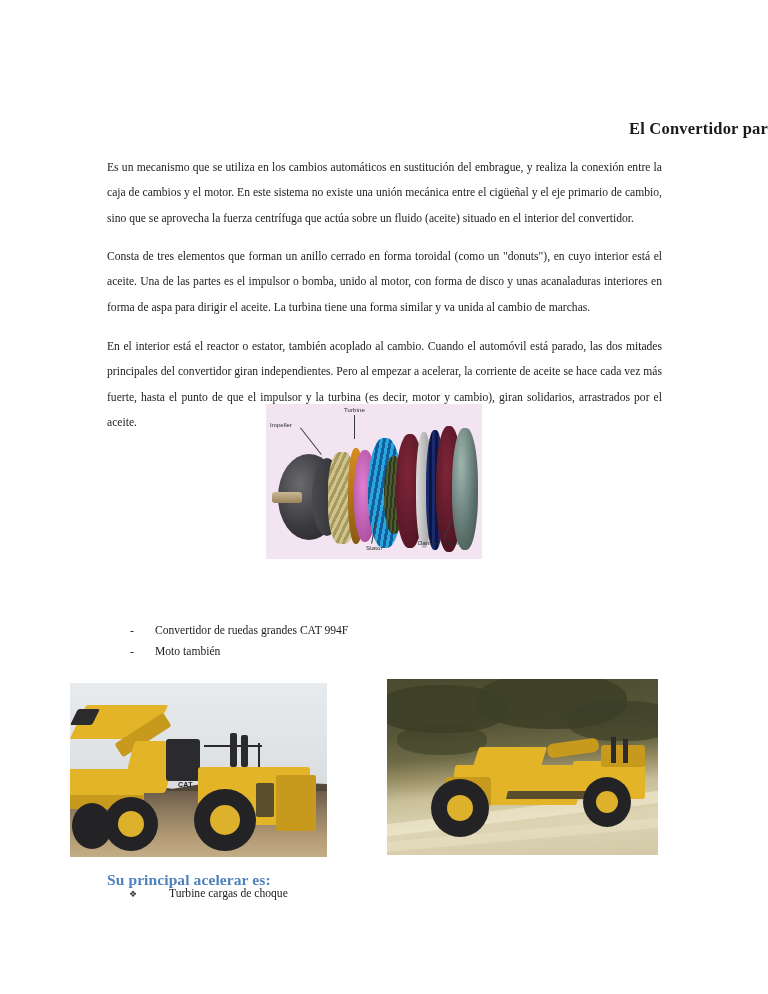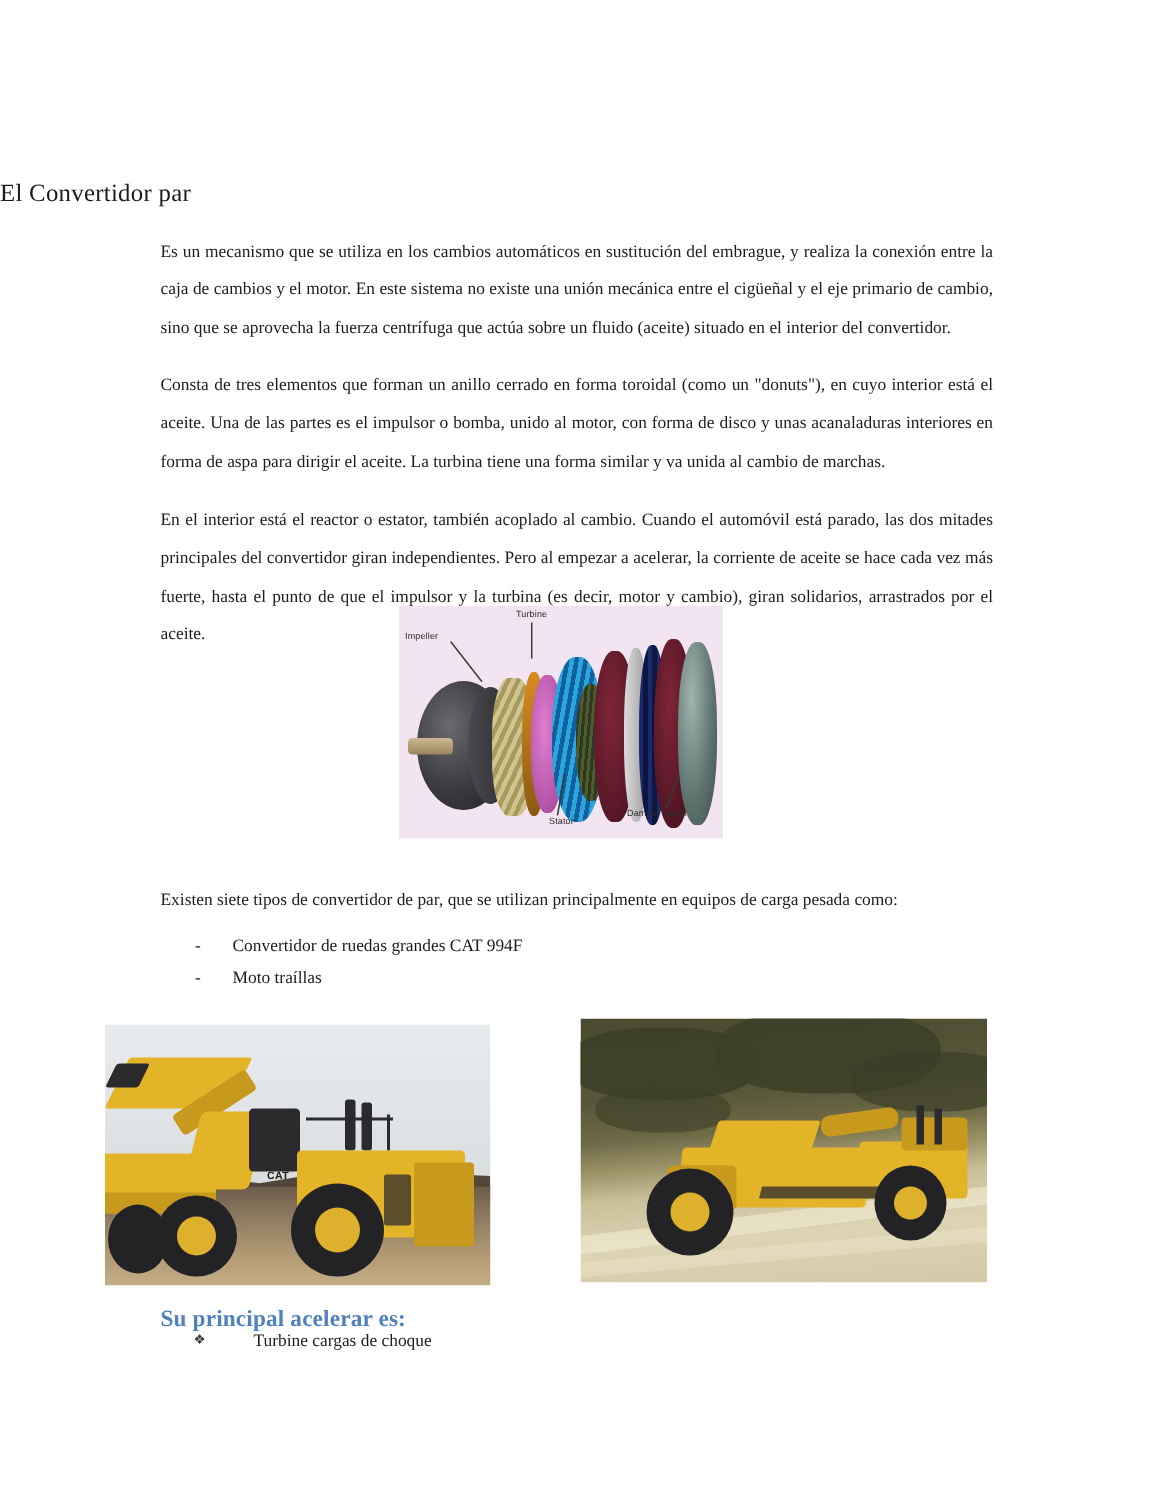"El Convertidor par" .doc-title { font-weight: normal -> bold; text-align: left -> right }
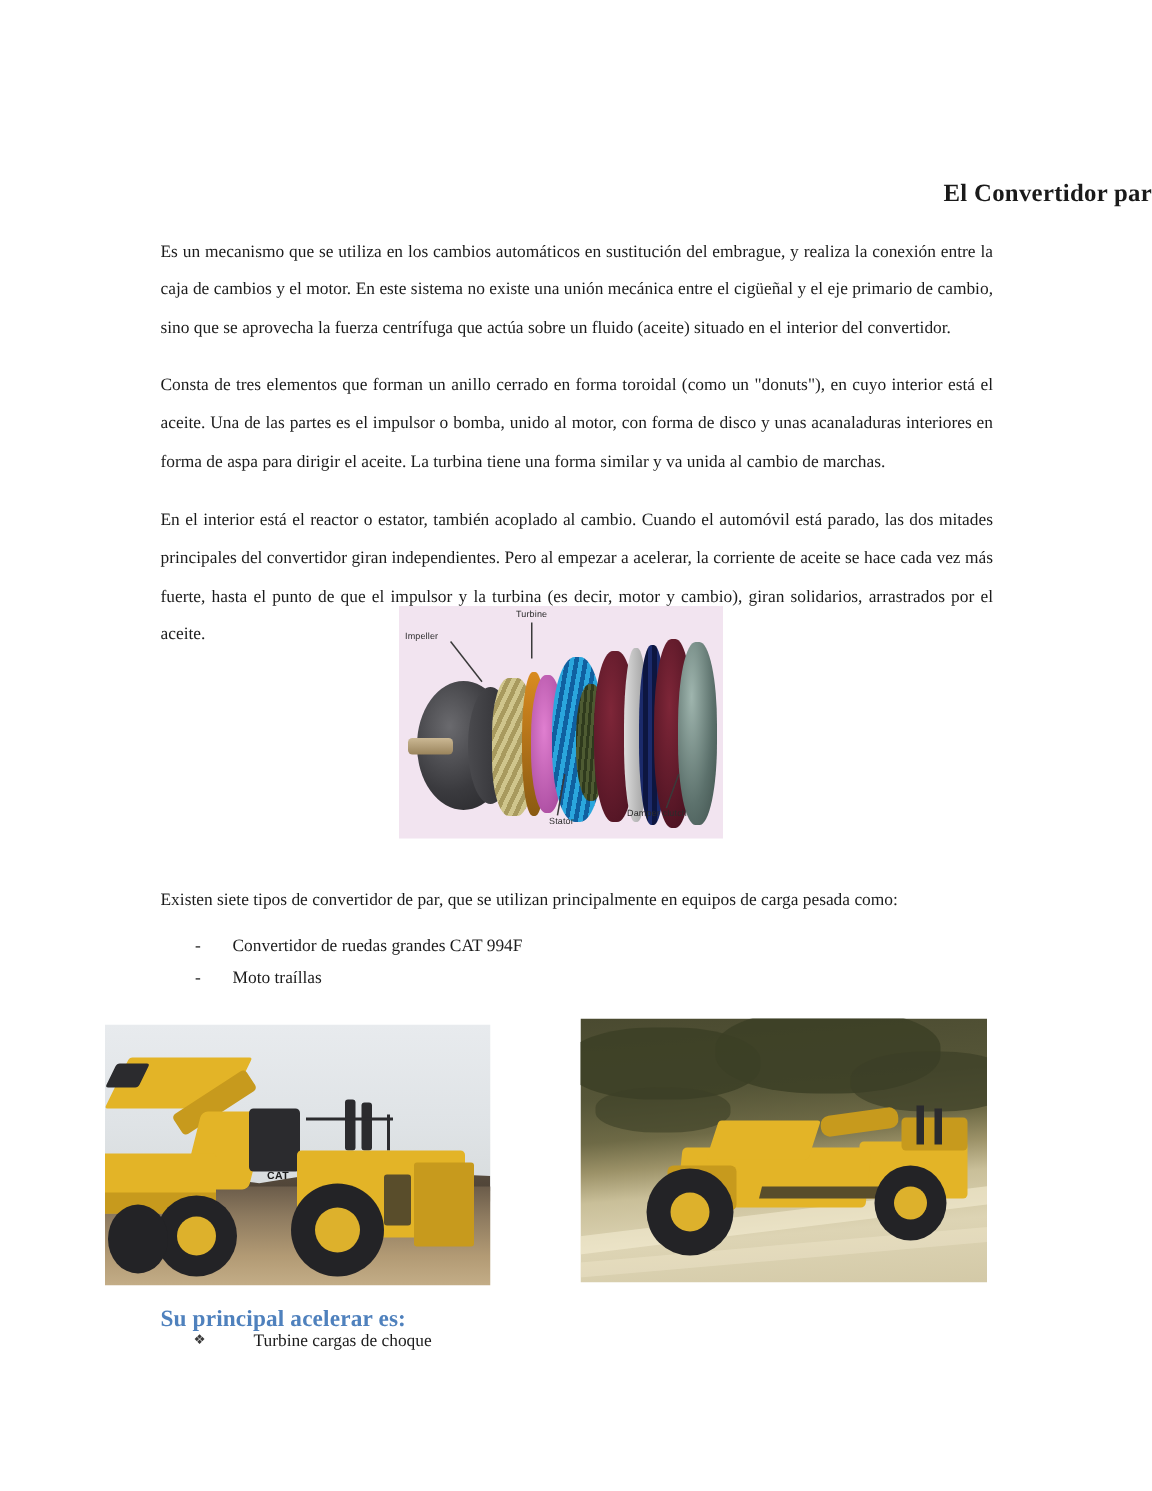"Existen siete tipos de convertidor" p.body-text { html: <p>Existen siete tipos de convertidor de par, que se utilizan principalmente en equipos de carga pesada como:</p> -> none }
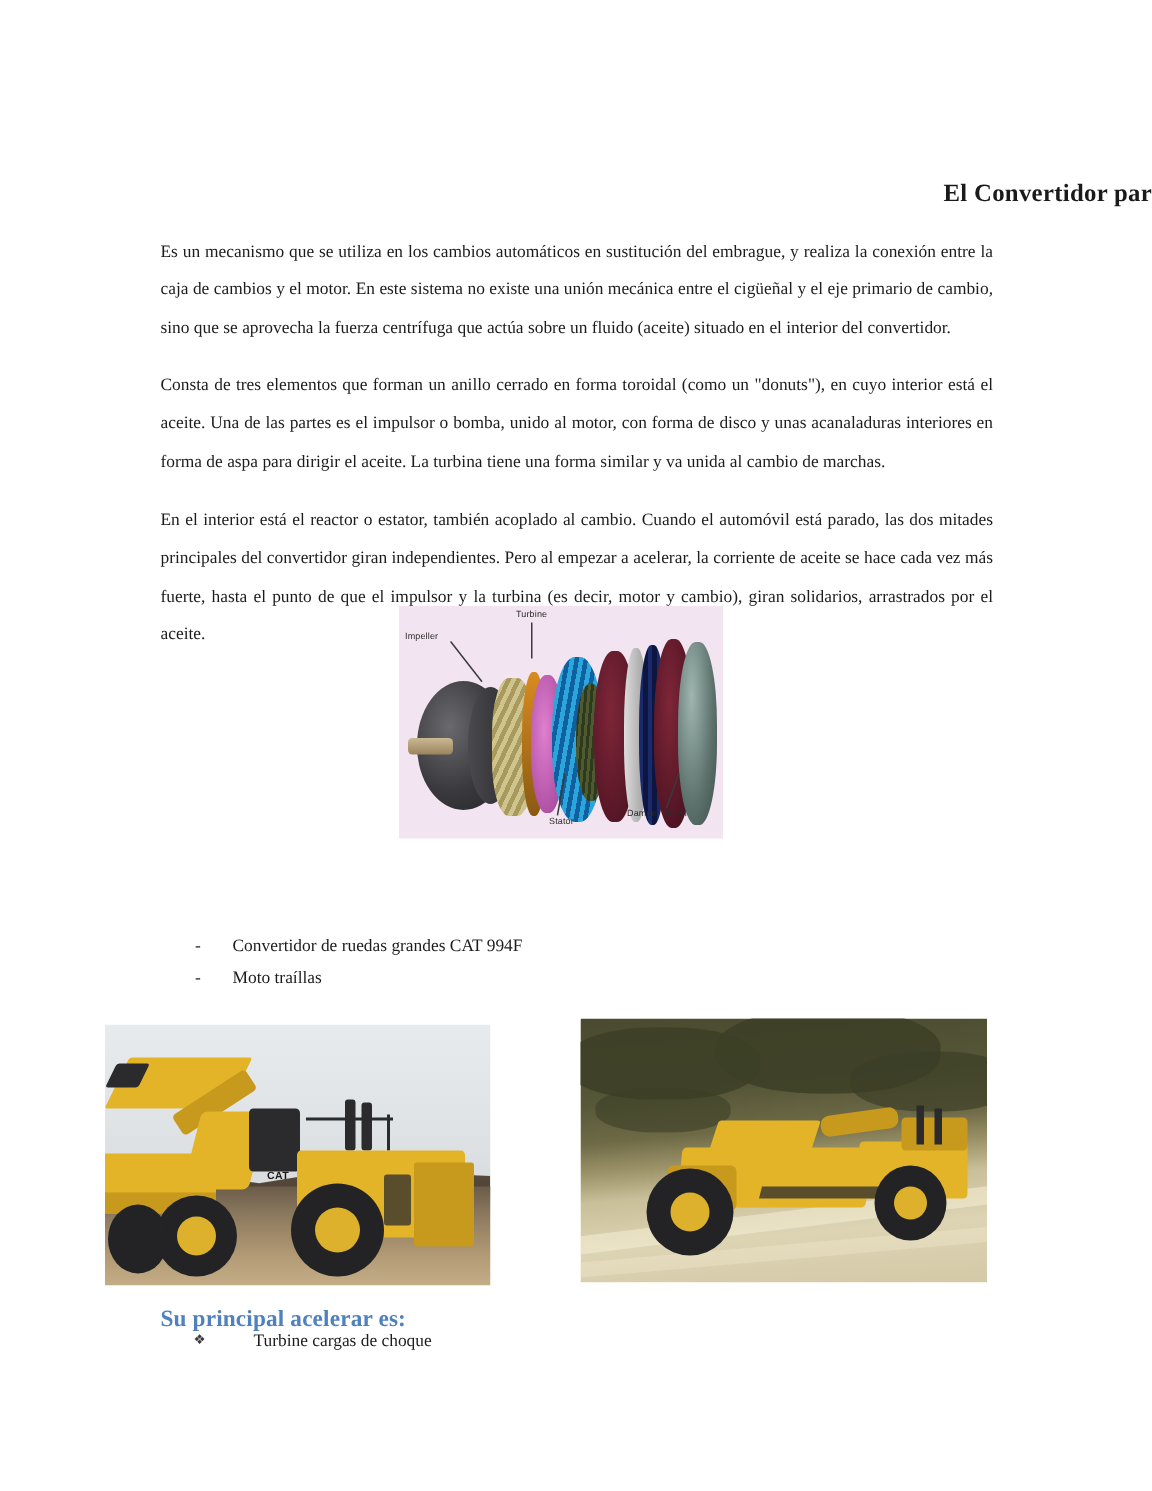"Moto traíllas" span { text: traíllas -> también }
